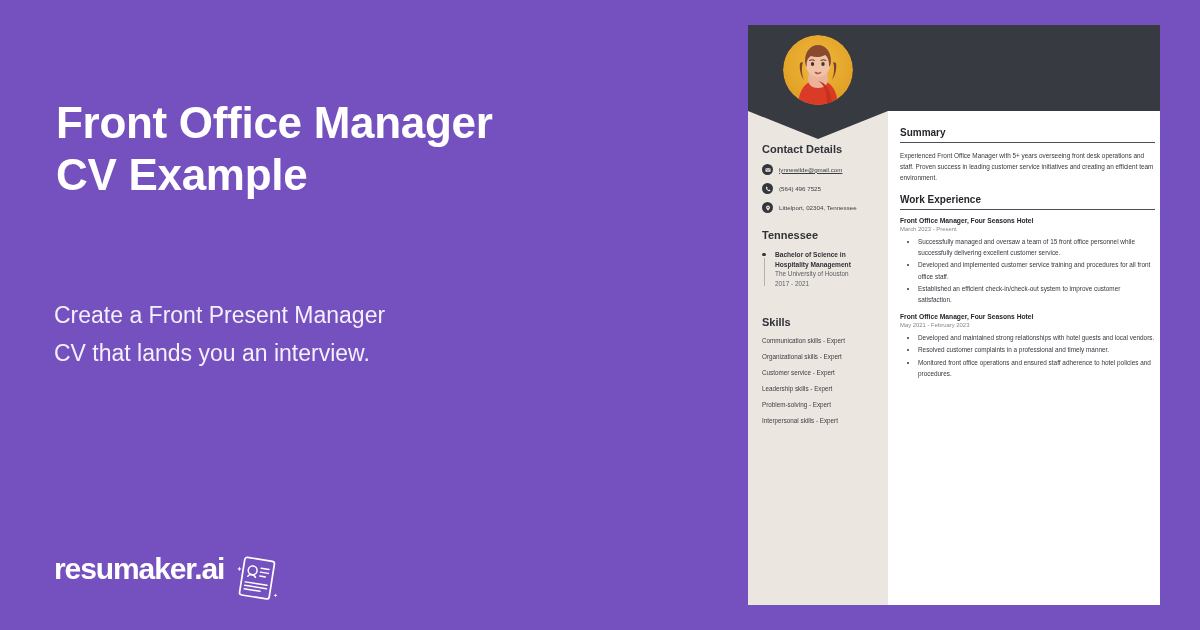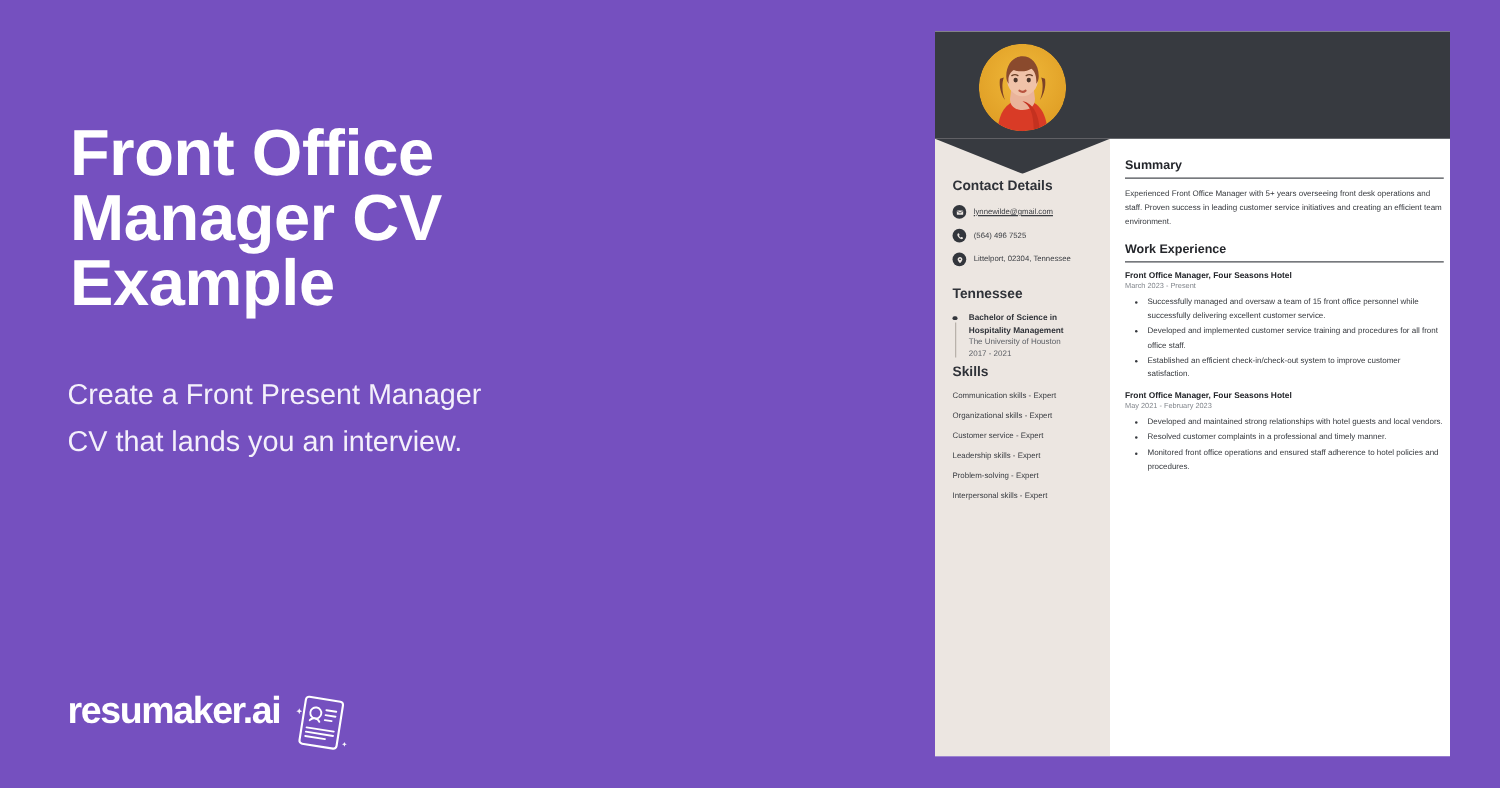"Front Office Manager CV Example" .promo-headline { font-size: 52px -> 44px }
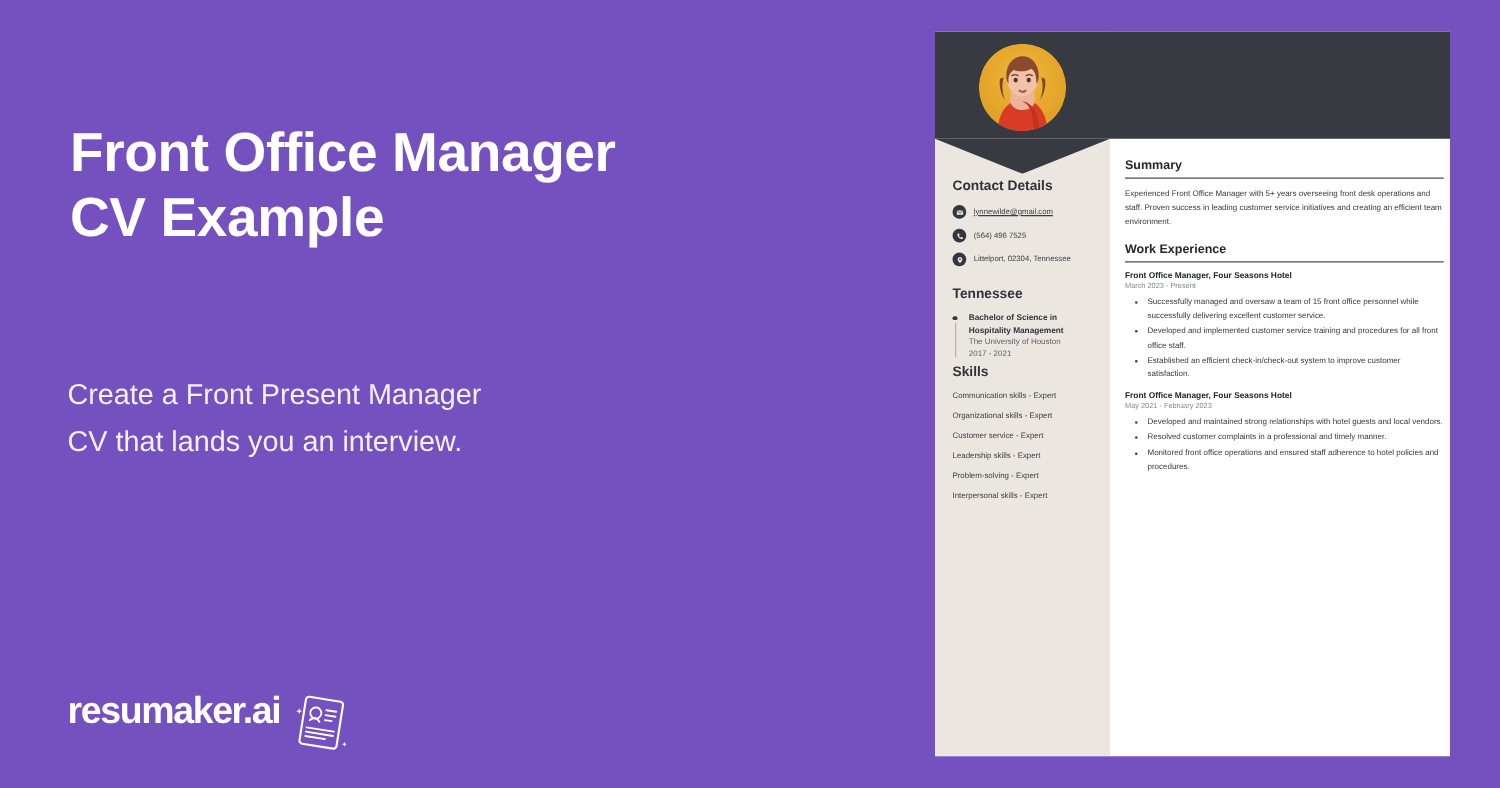"Skills" .skills-block { margin-top: 4px -> 28px }
